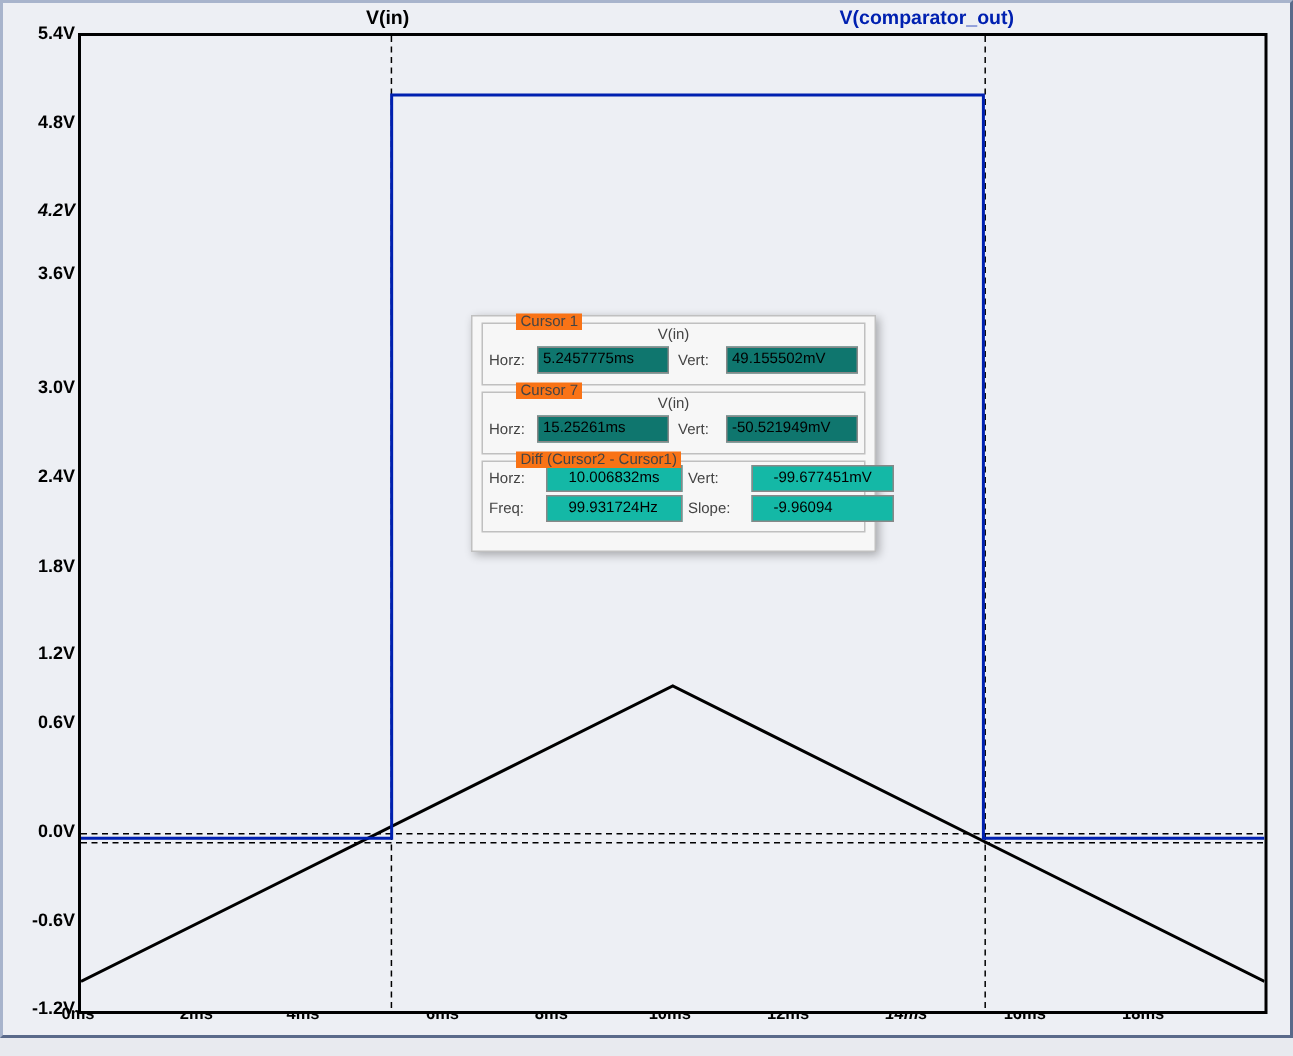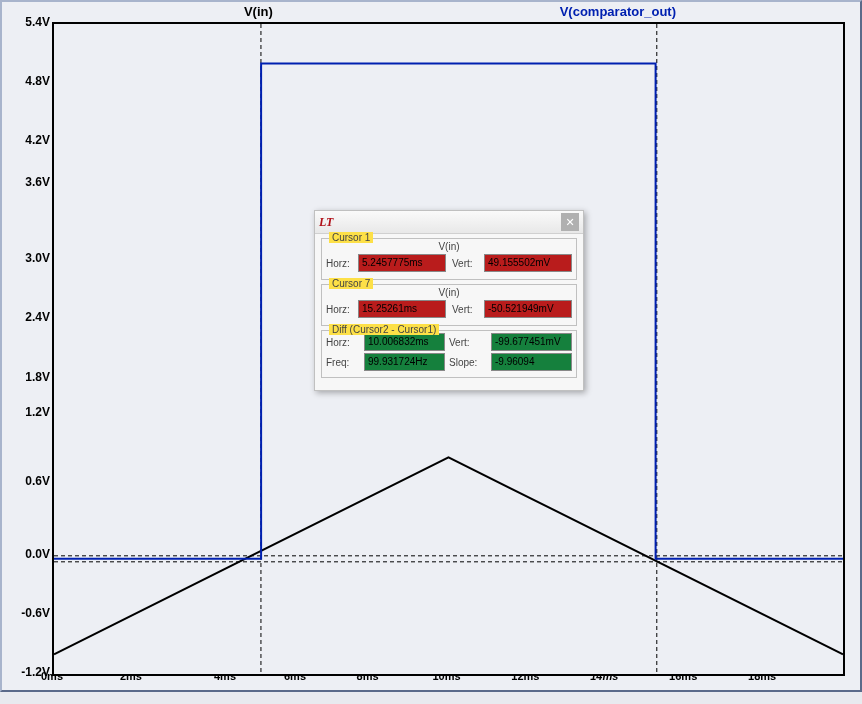"4.2V" div.y-label { font-style: none -> italic }
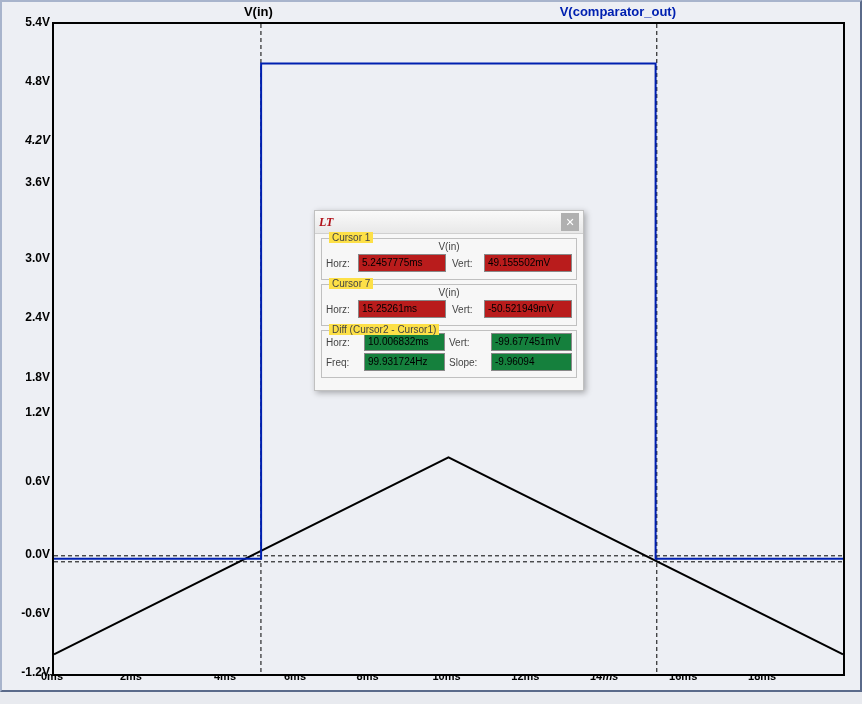"LT" div.dialog-title { html: <div> <span>LT</span> <span>✕</span> </div> -> none }
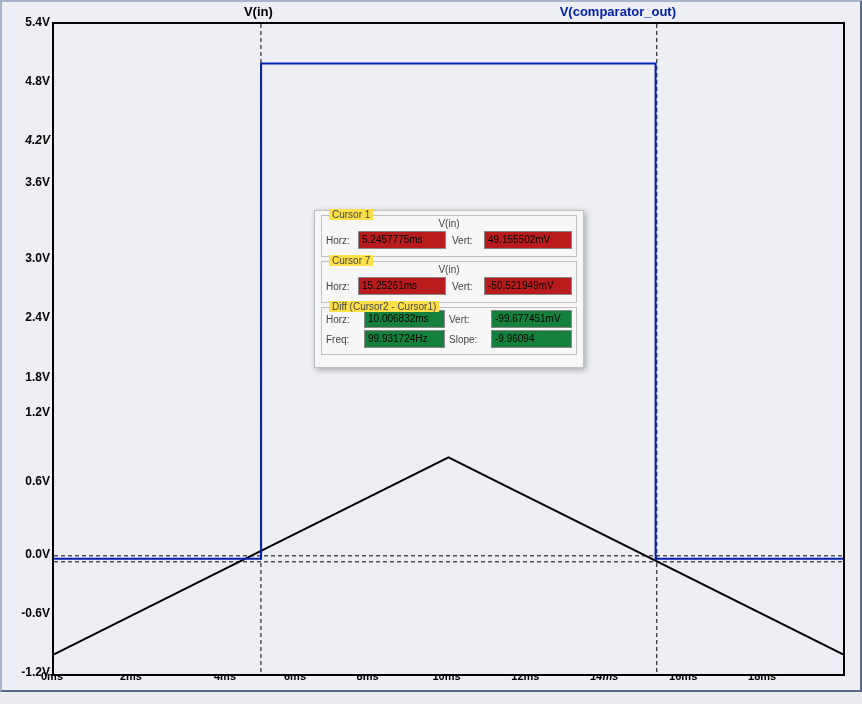"Cursor 1" .fieldset-legend { background: #fde047 -> #f97316; left: 7px -> 22px }
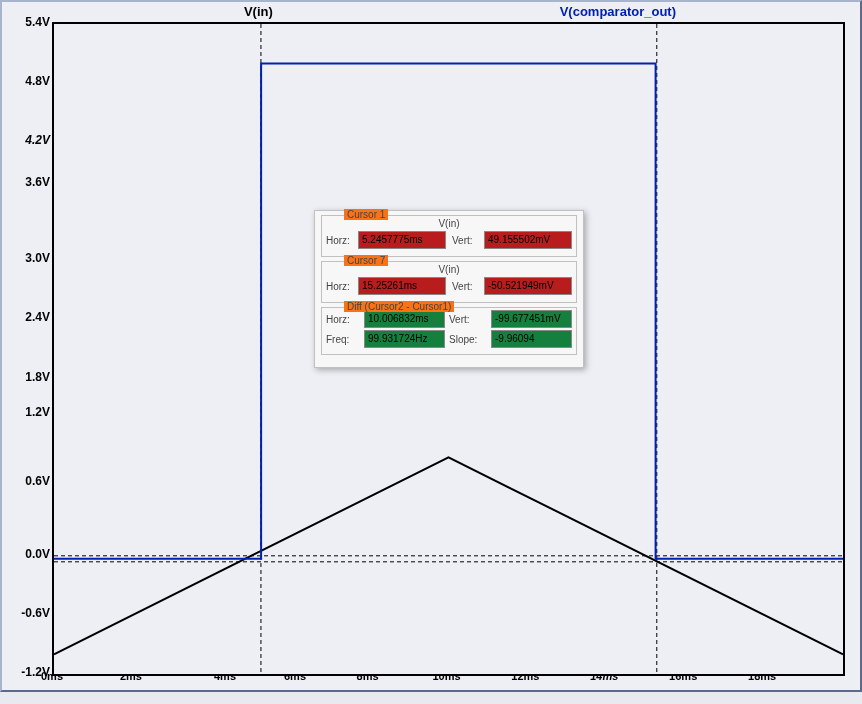"5.2457775ms" .row .val { background: #b91c1c -> #0f766e }
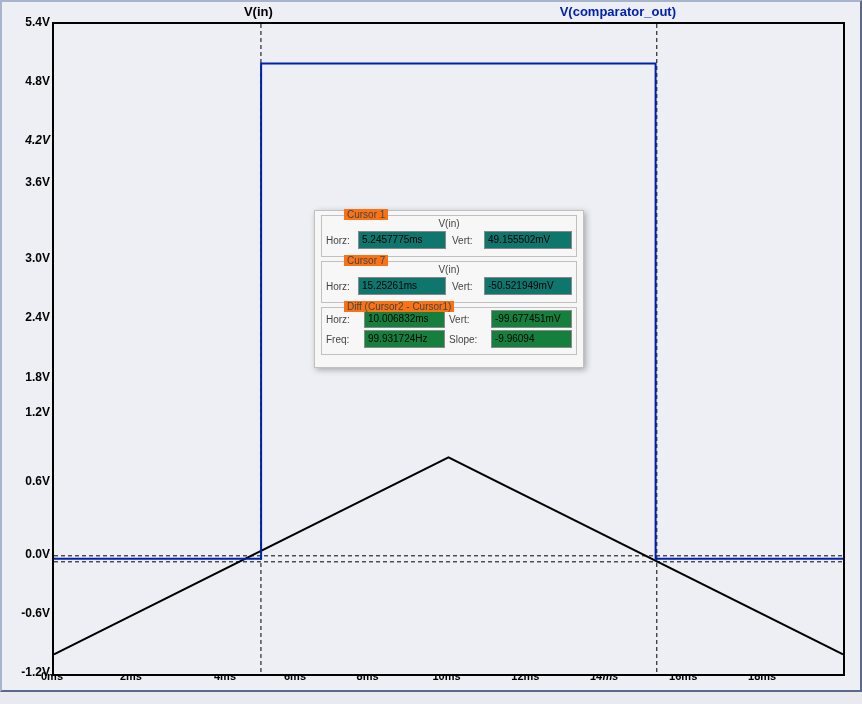"10.006832ms" .diff-grid .val { background: #15803d -> #14b8a6; padding: 1px 3px -> 1px 14px }
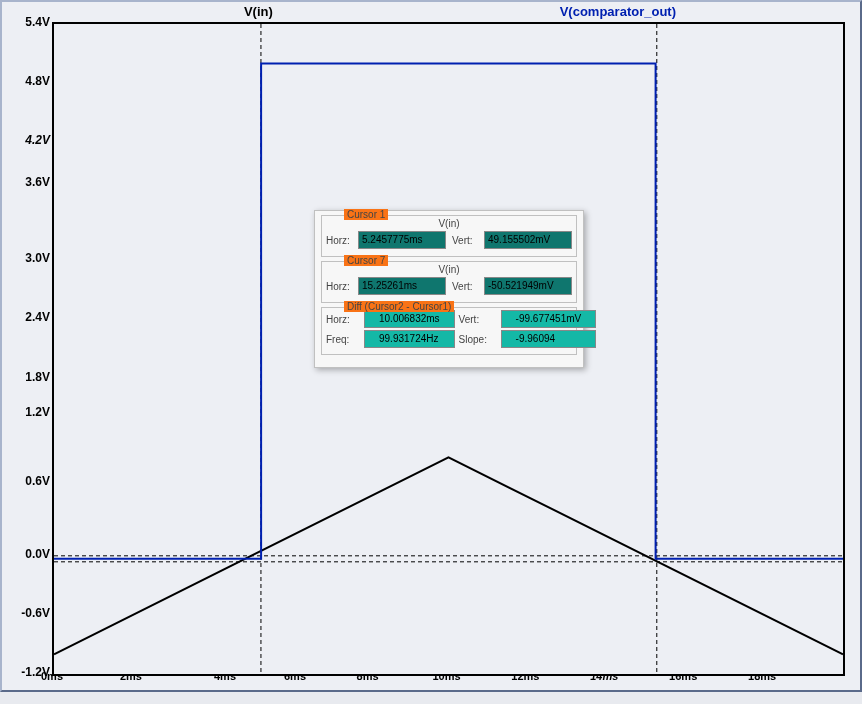"1.2V" div.y-label { top: 403px -> 426px }
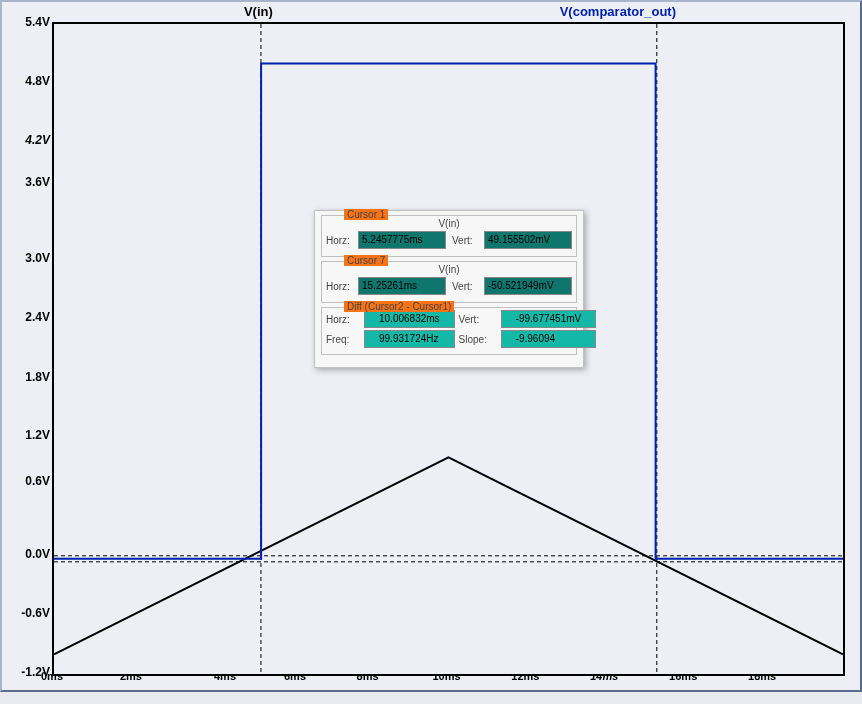"4ms" div.x-label { left: 193px -> 170px }
